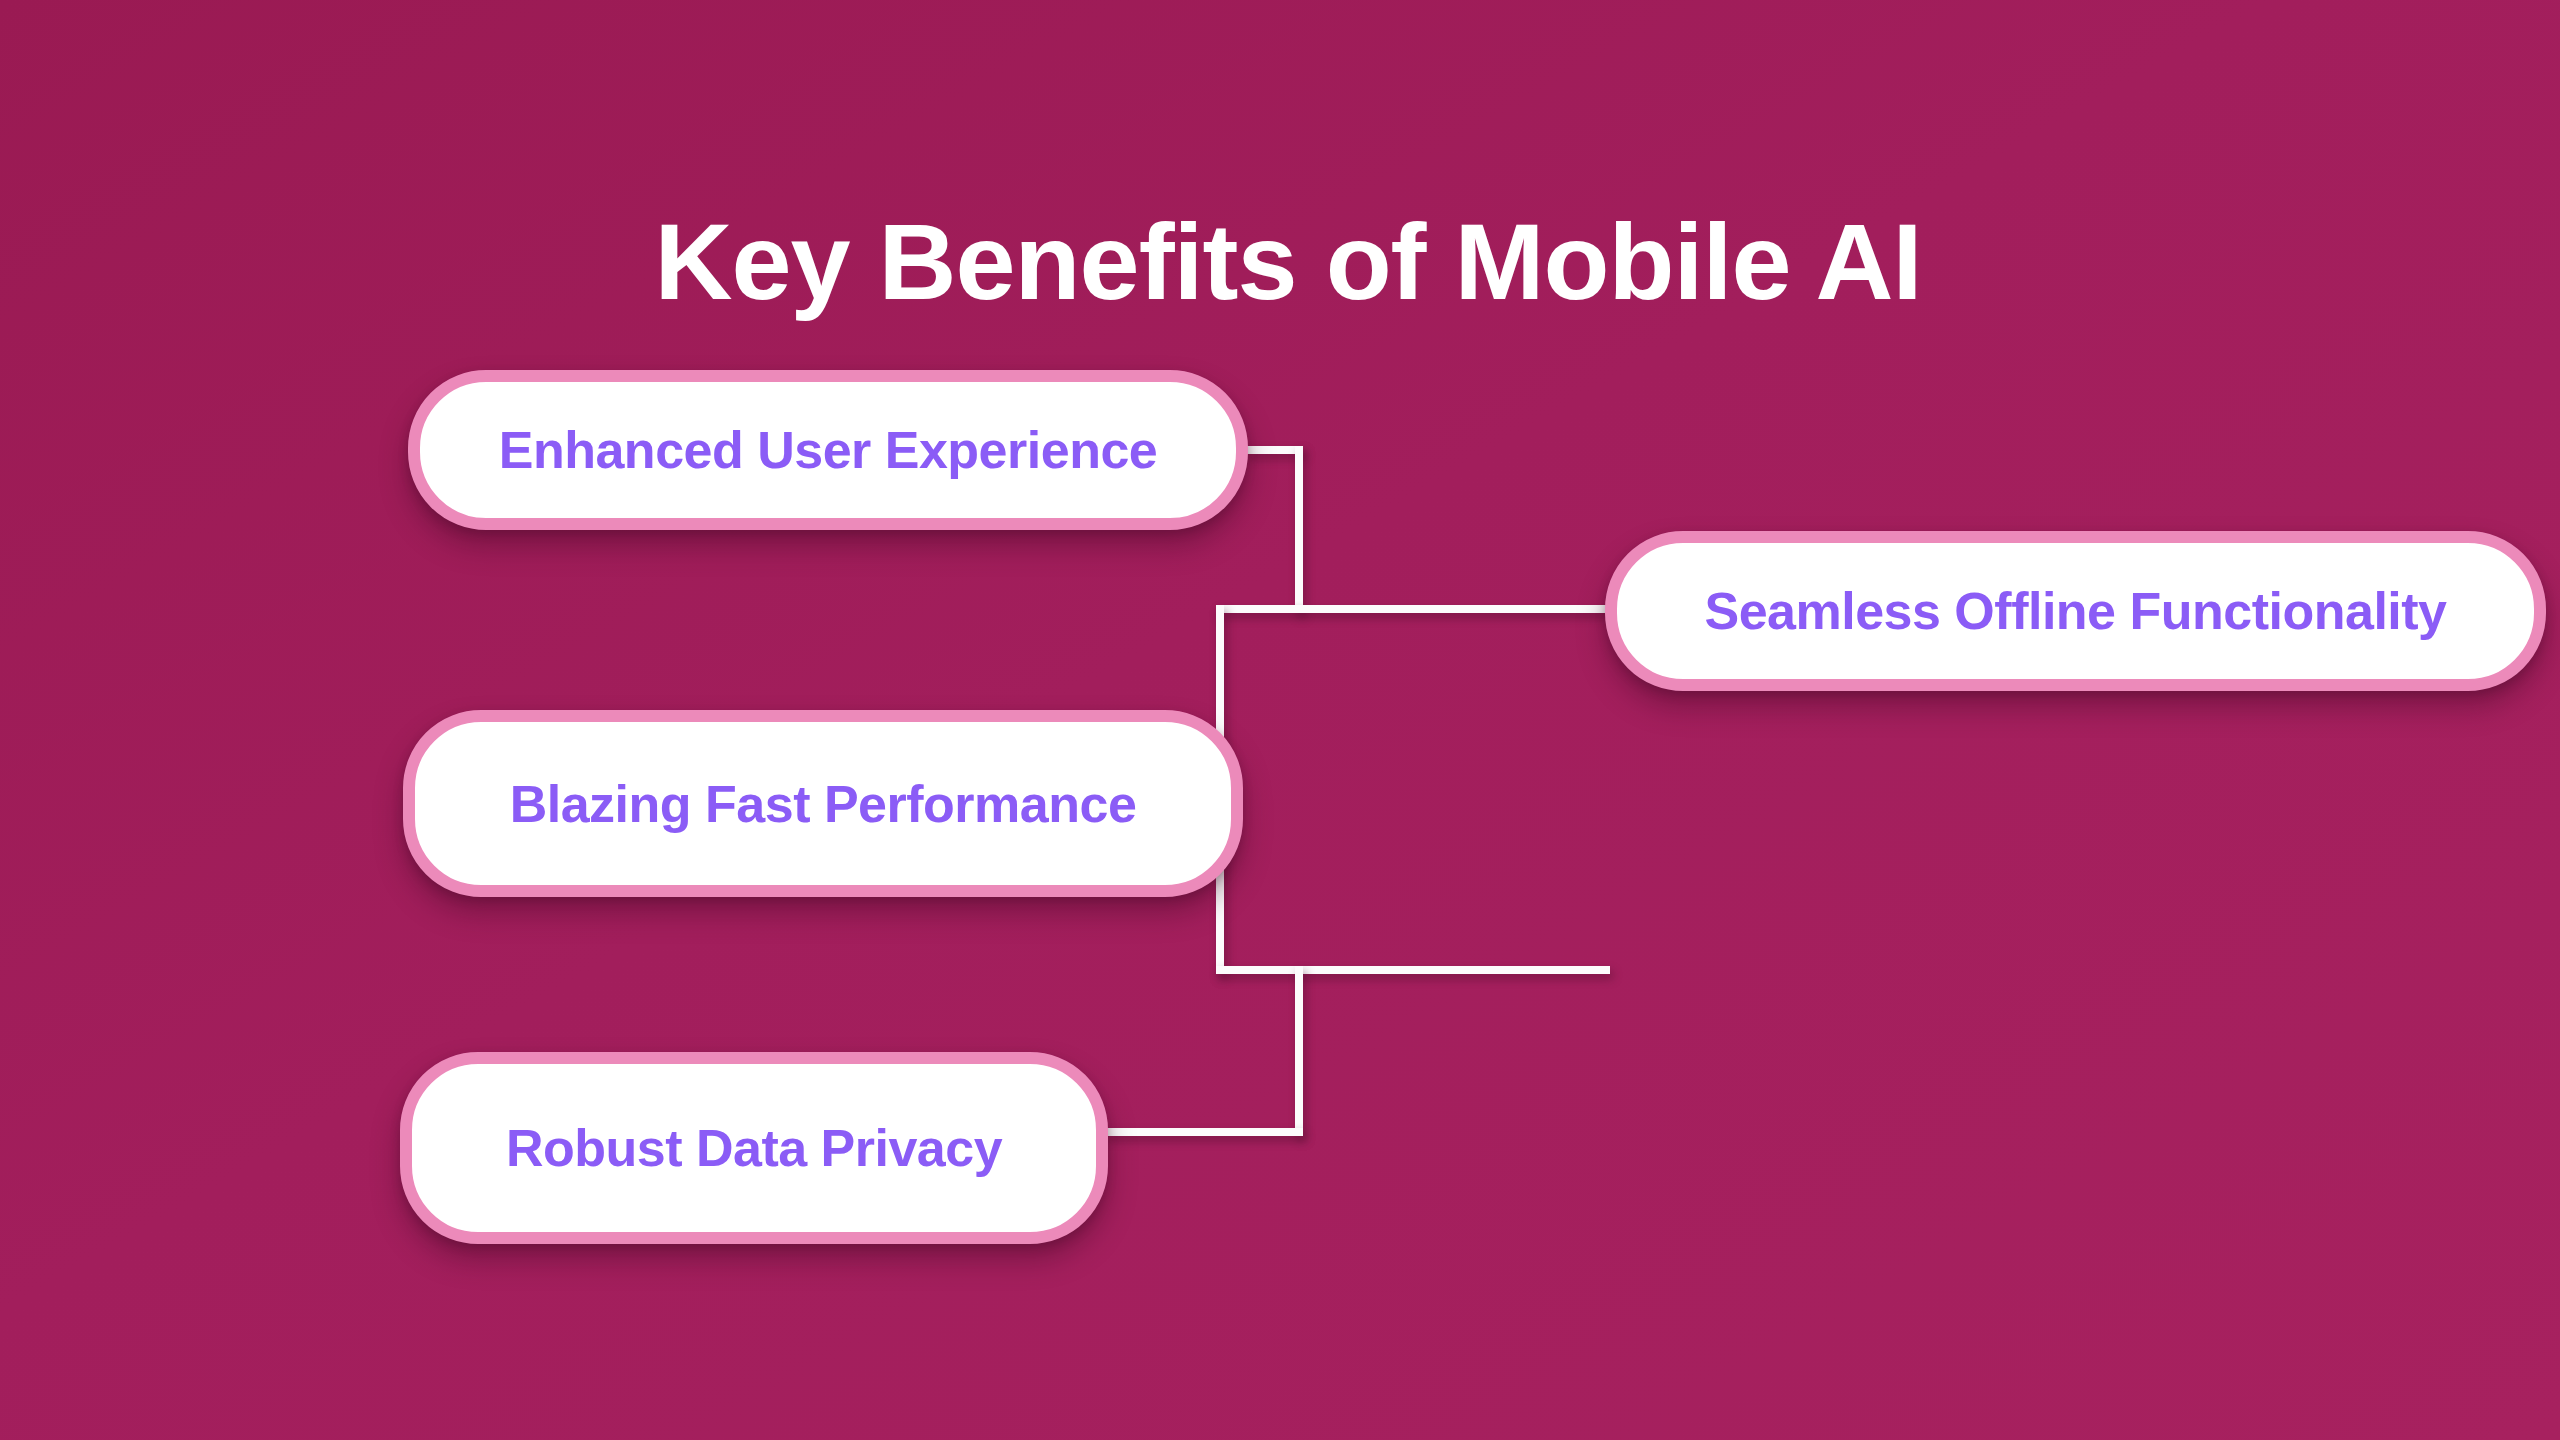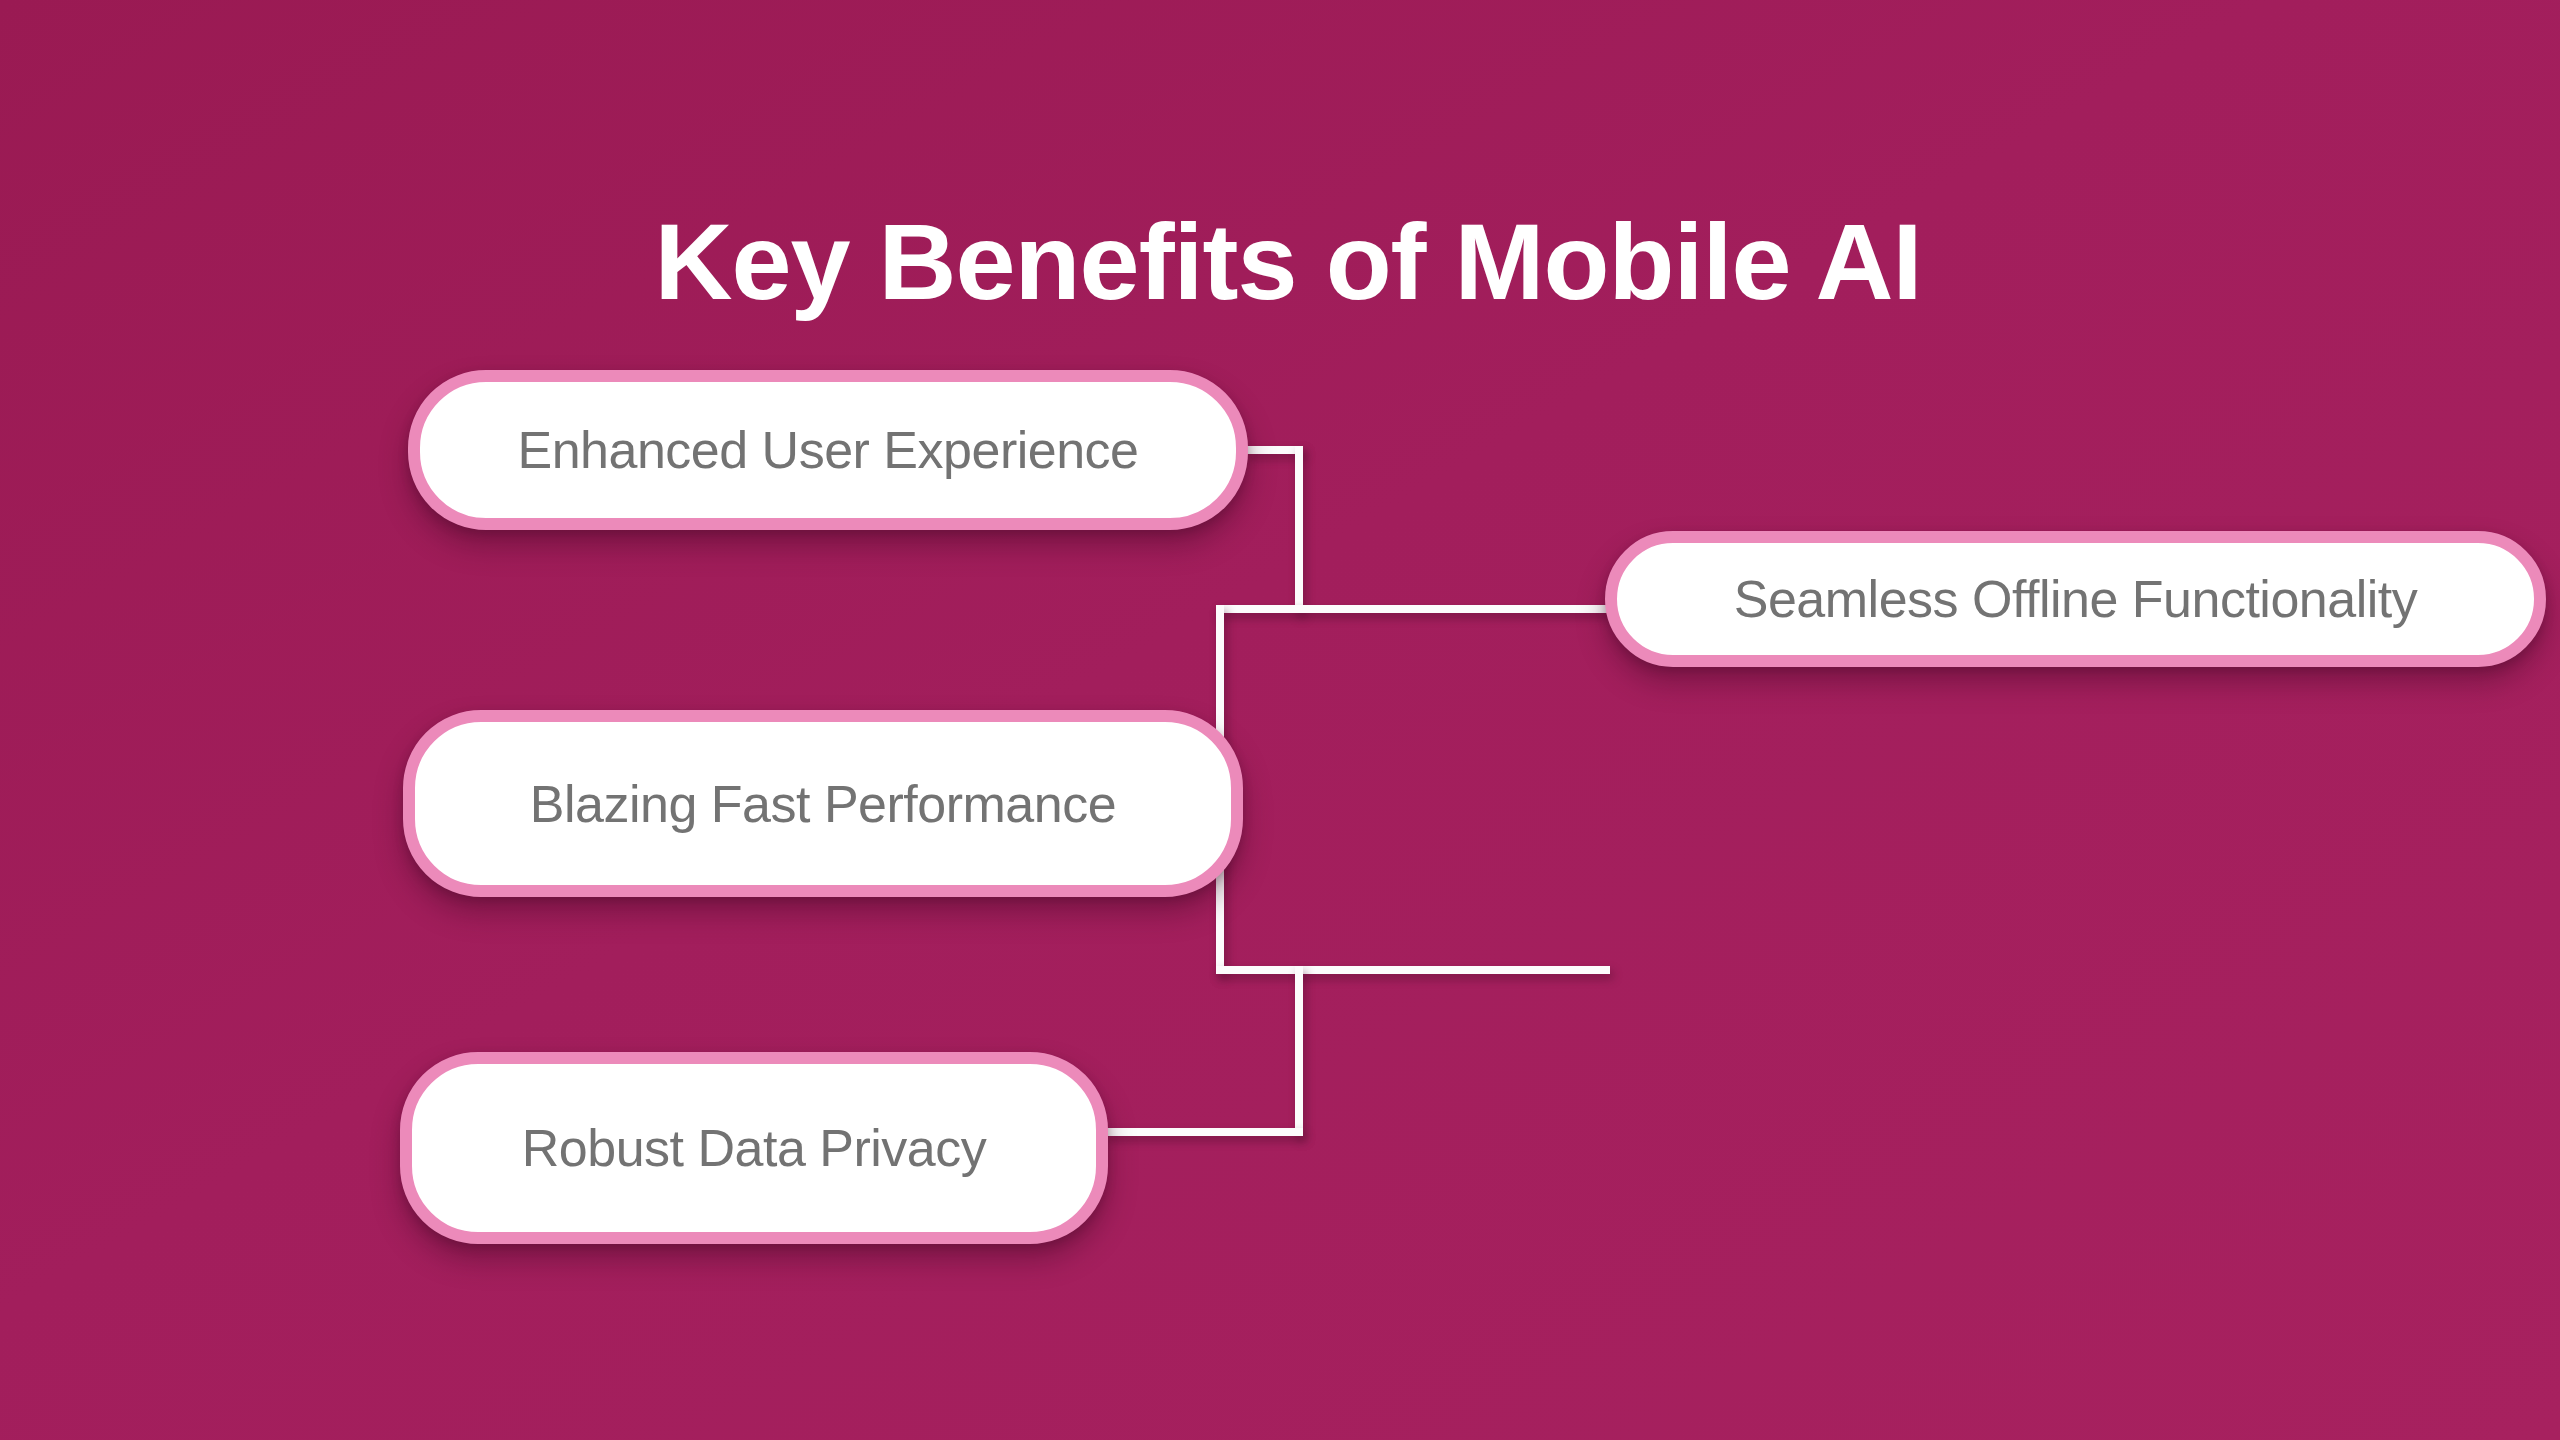"Enhanced User Experience" .node span { color: #737373 -> #8b5cf6; font-weight: normal -> bold }
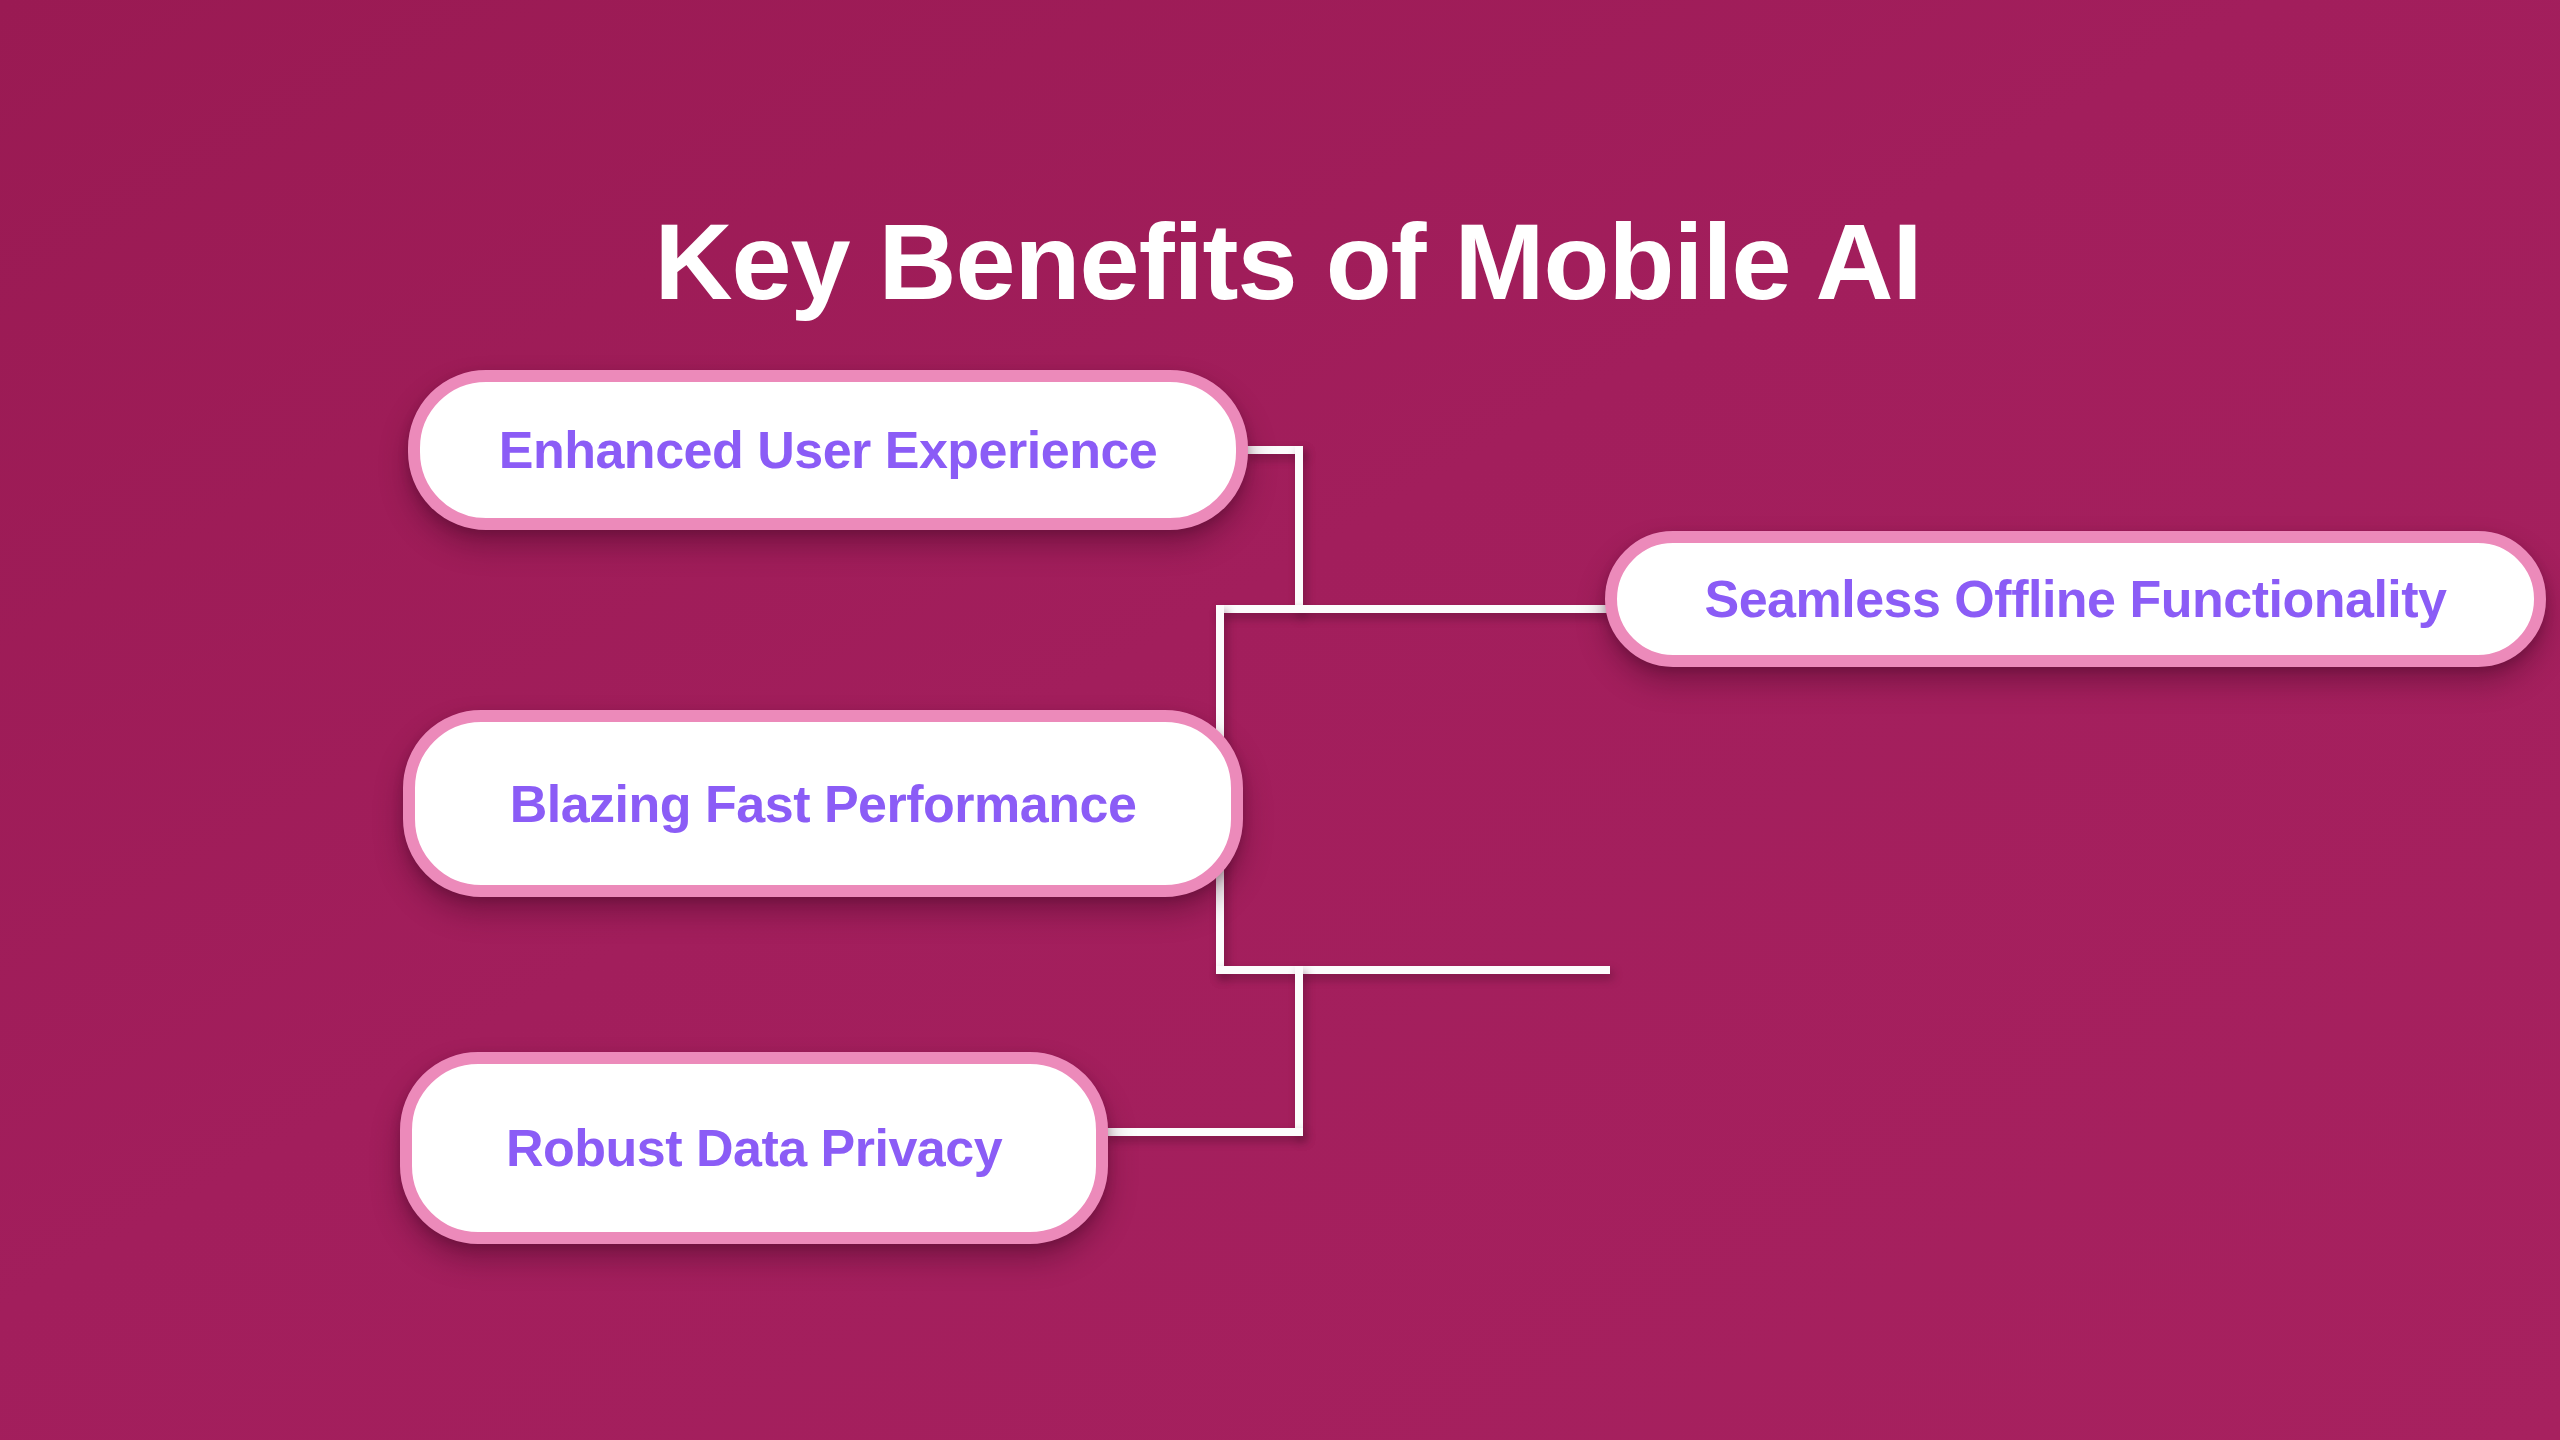"Seamless Offline Functionality" .node-4 { height: 136px -> 160px }
